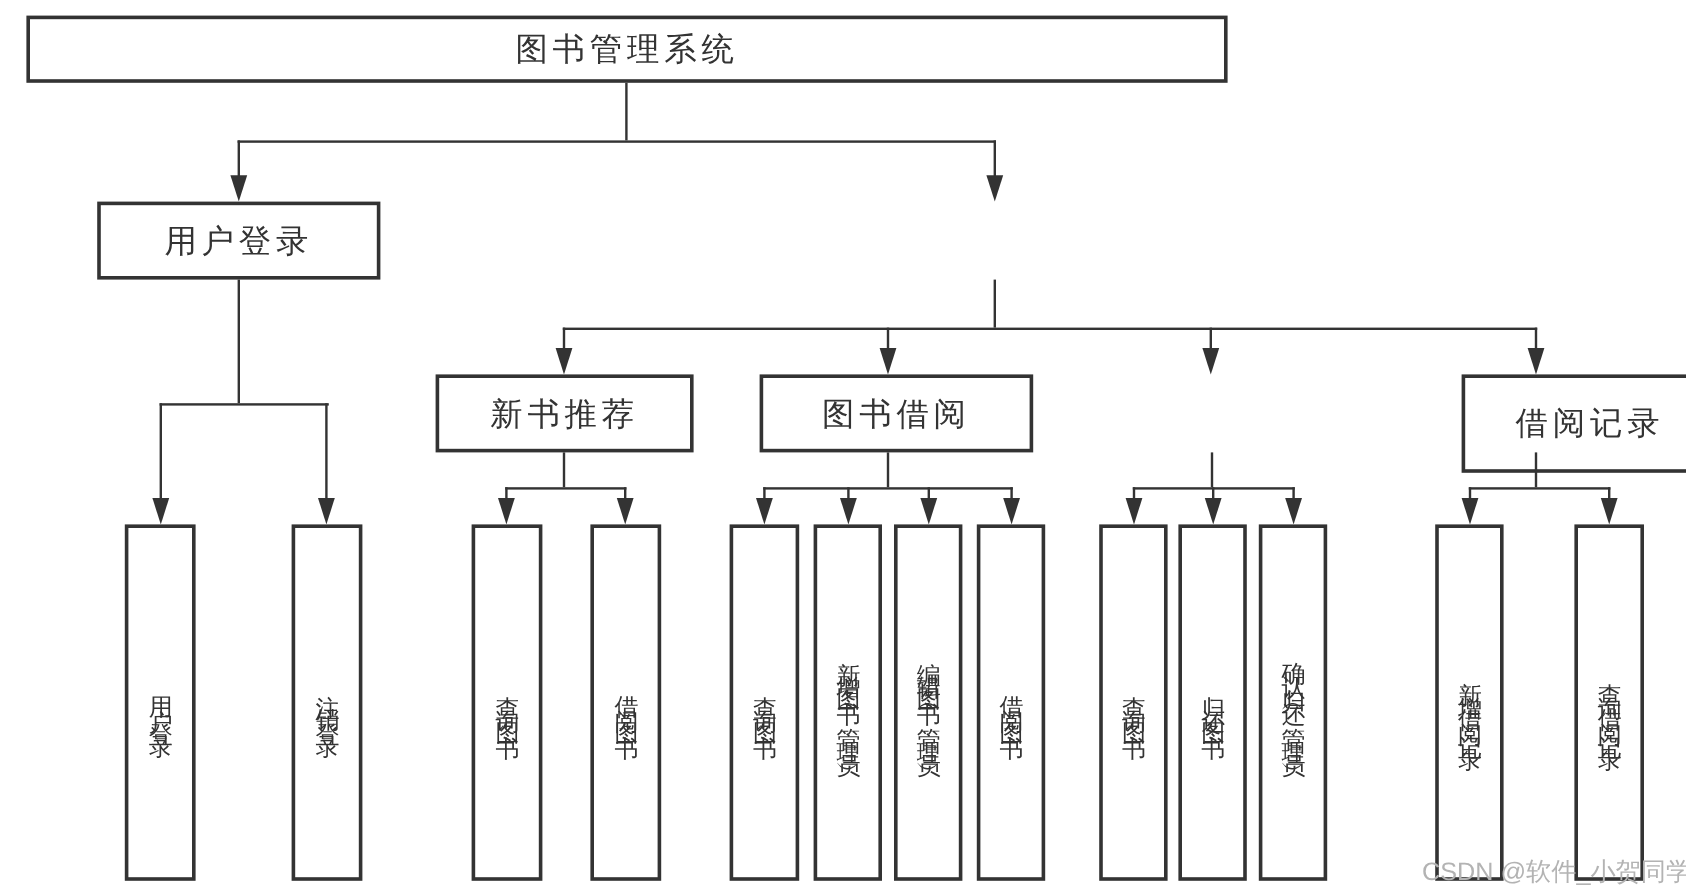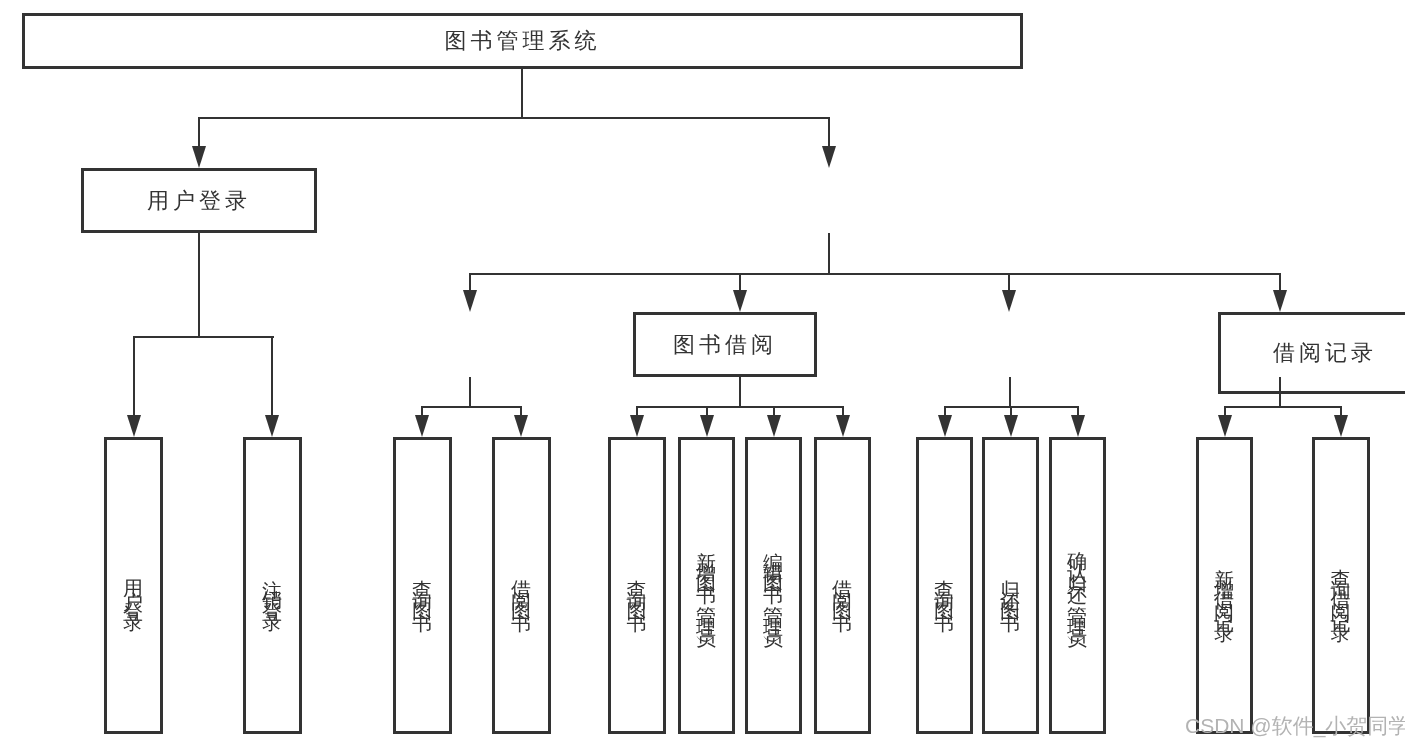"图书管理系统" .box.h { font-size: 22px -> 27px }
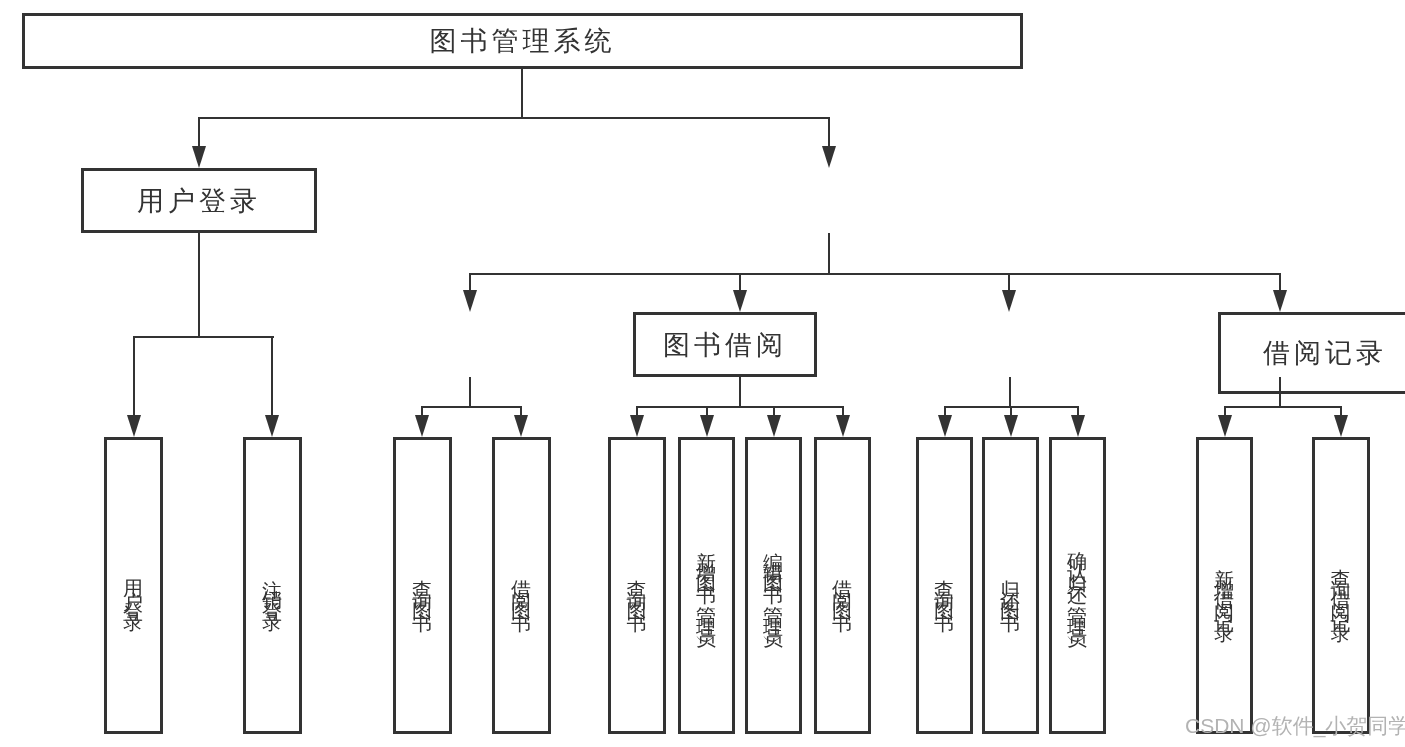"新书推荐" div.box { html: none -> <div>新书推荐</div> }
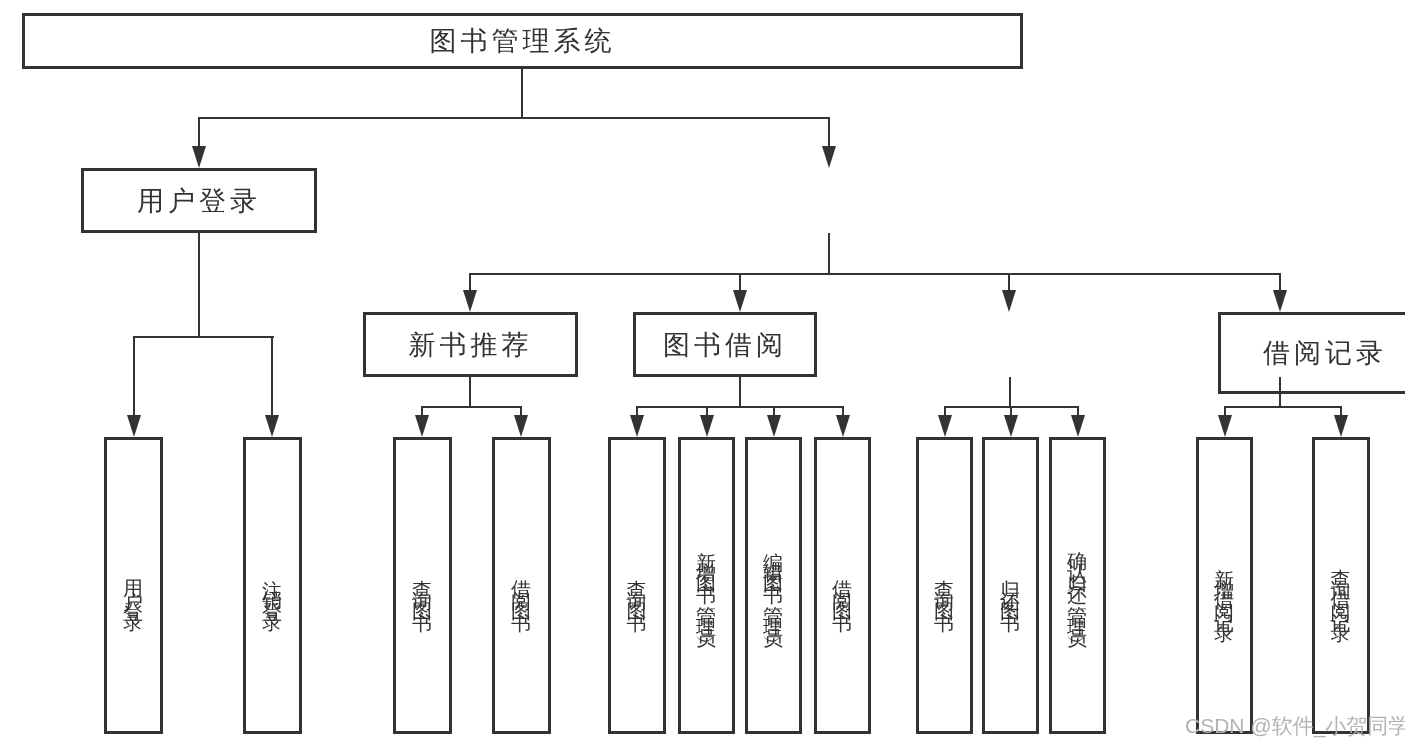"图书借阅" div.box { width: 184px -> 228px }
